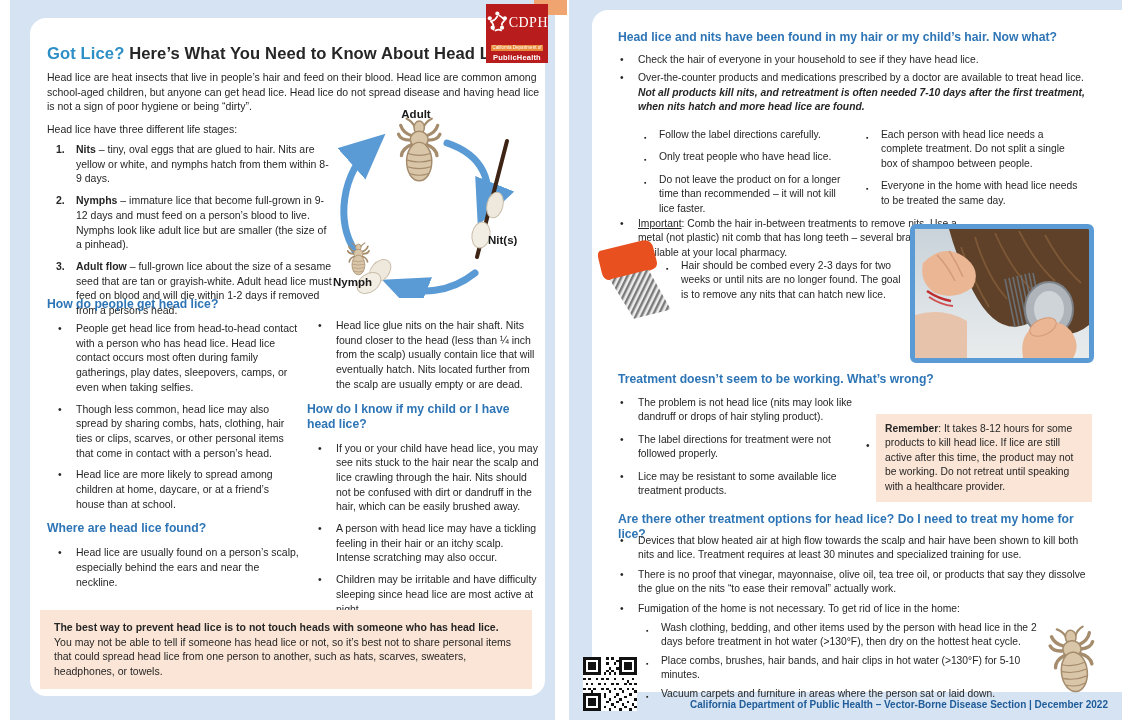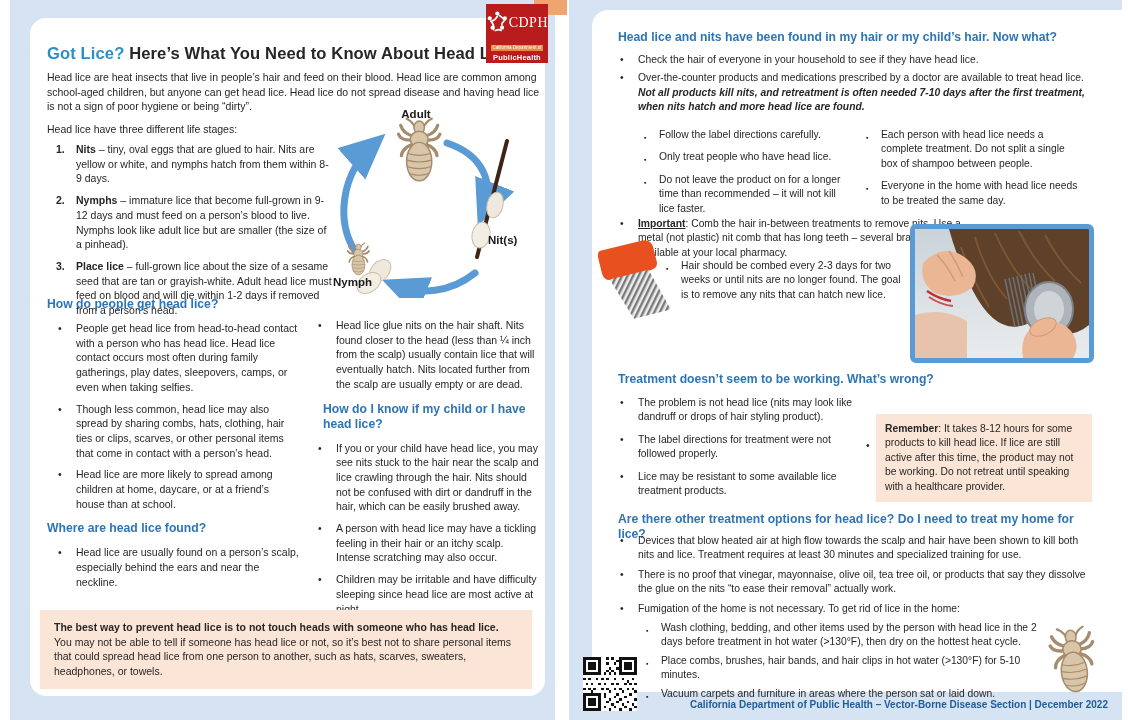"Important" .imp { font-weight: bold -> normal }
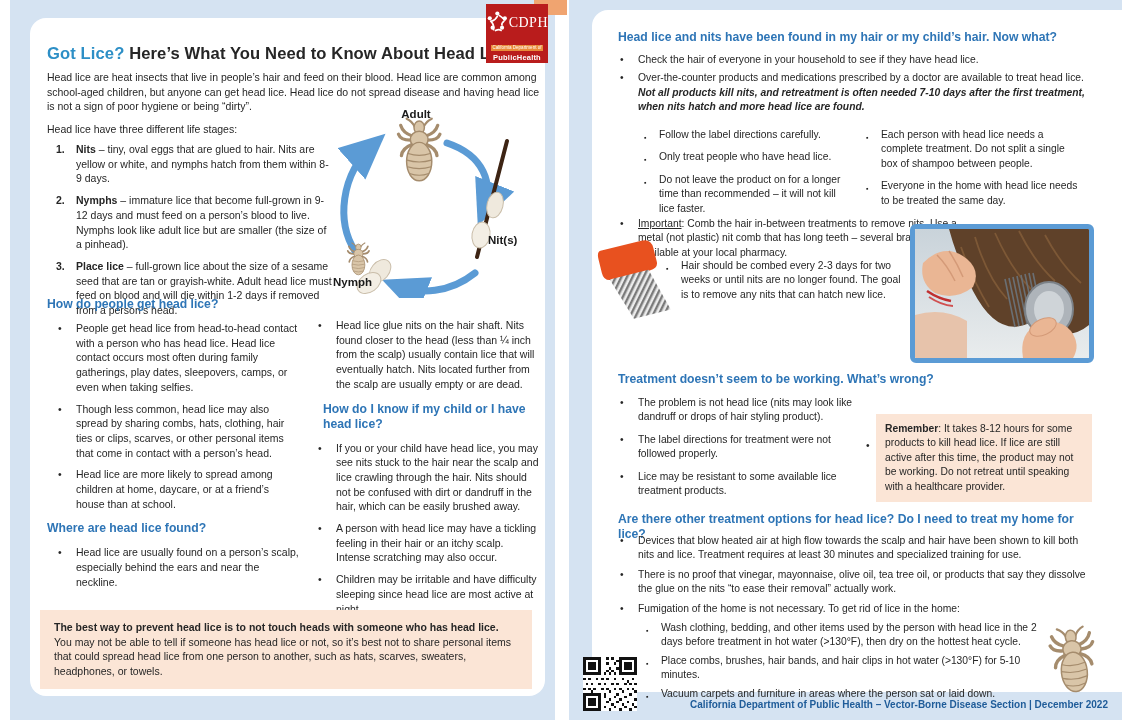"Place lice" b { text: Place lice -> Adult flow }
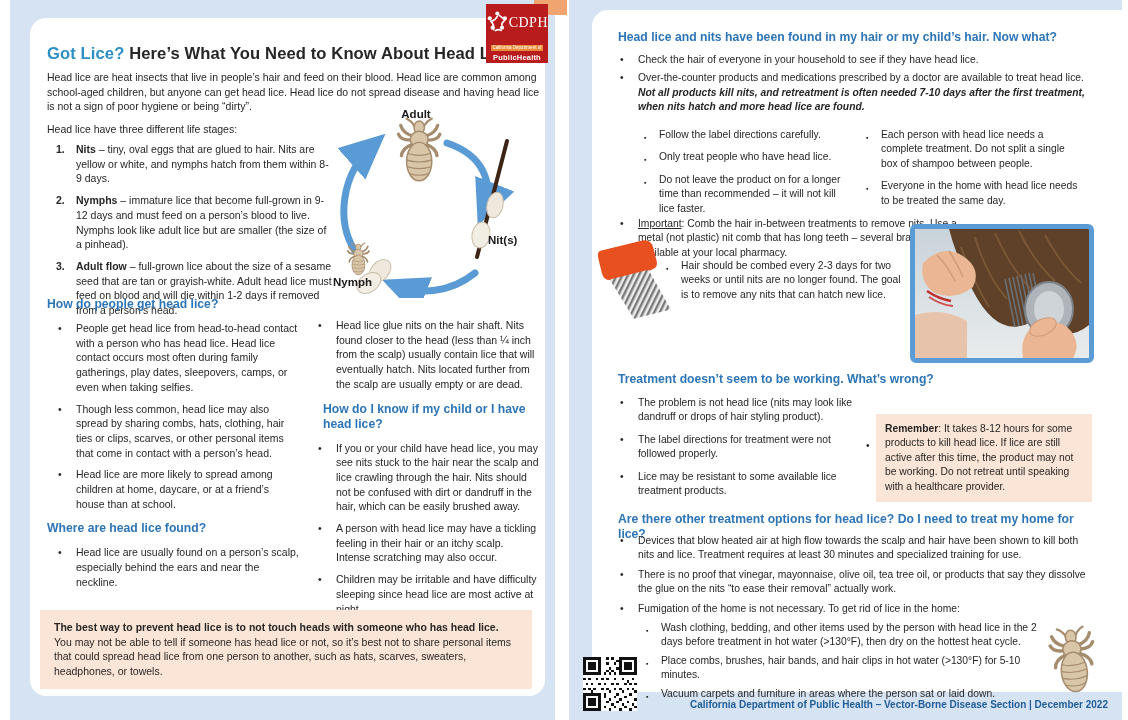"How do I know if" div.h { margin: 10px 16px 9px -> 10px 0 9px }
